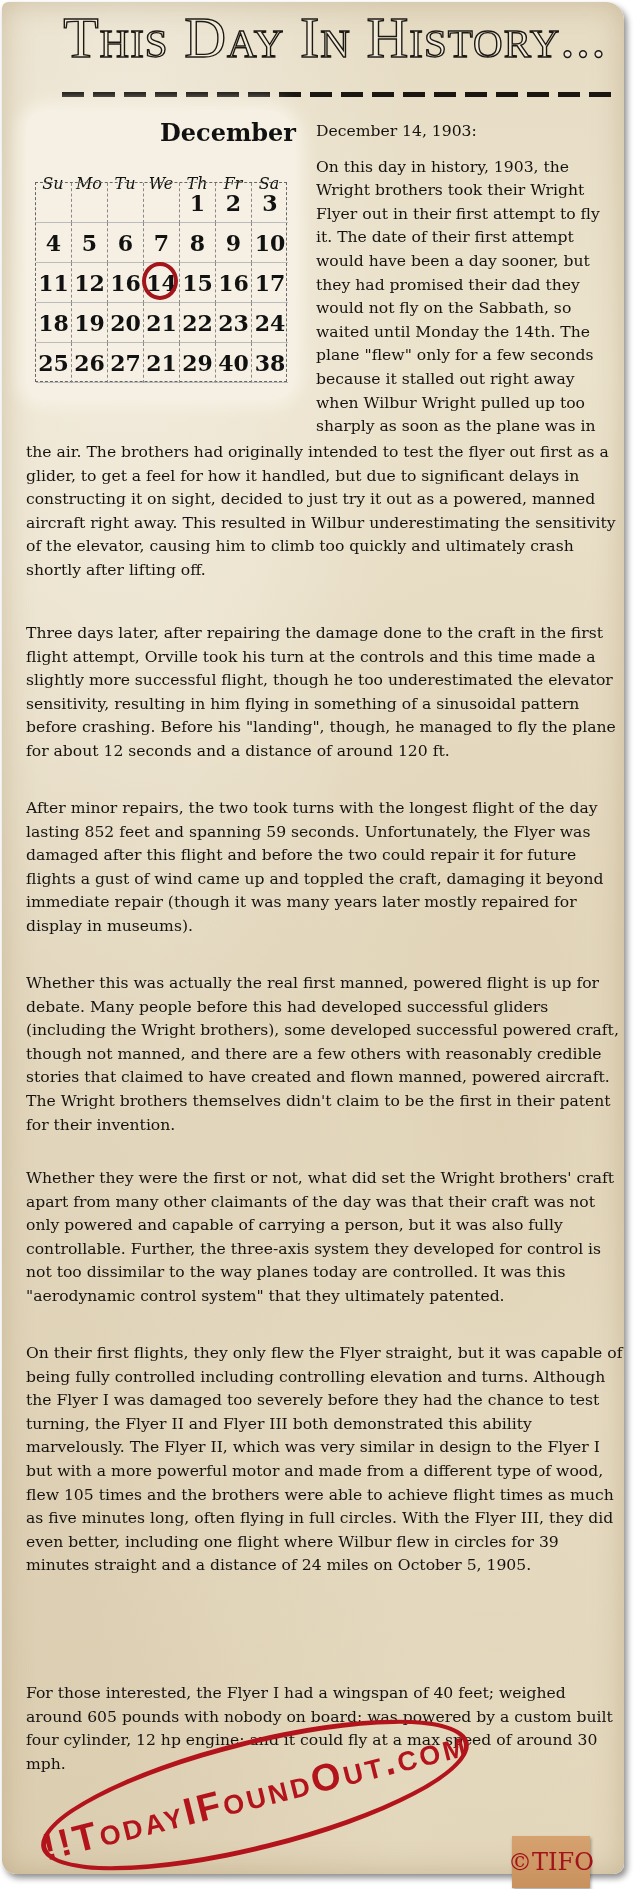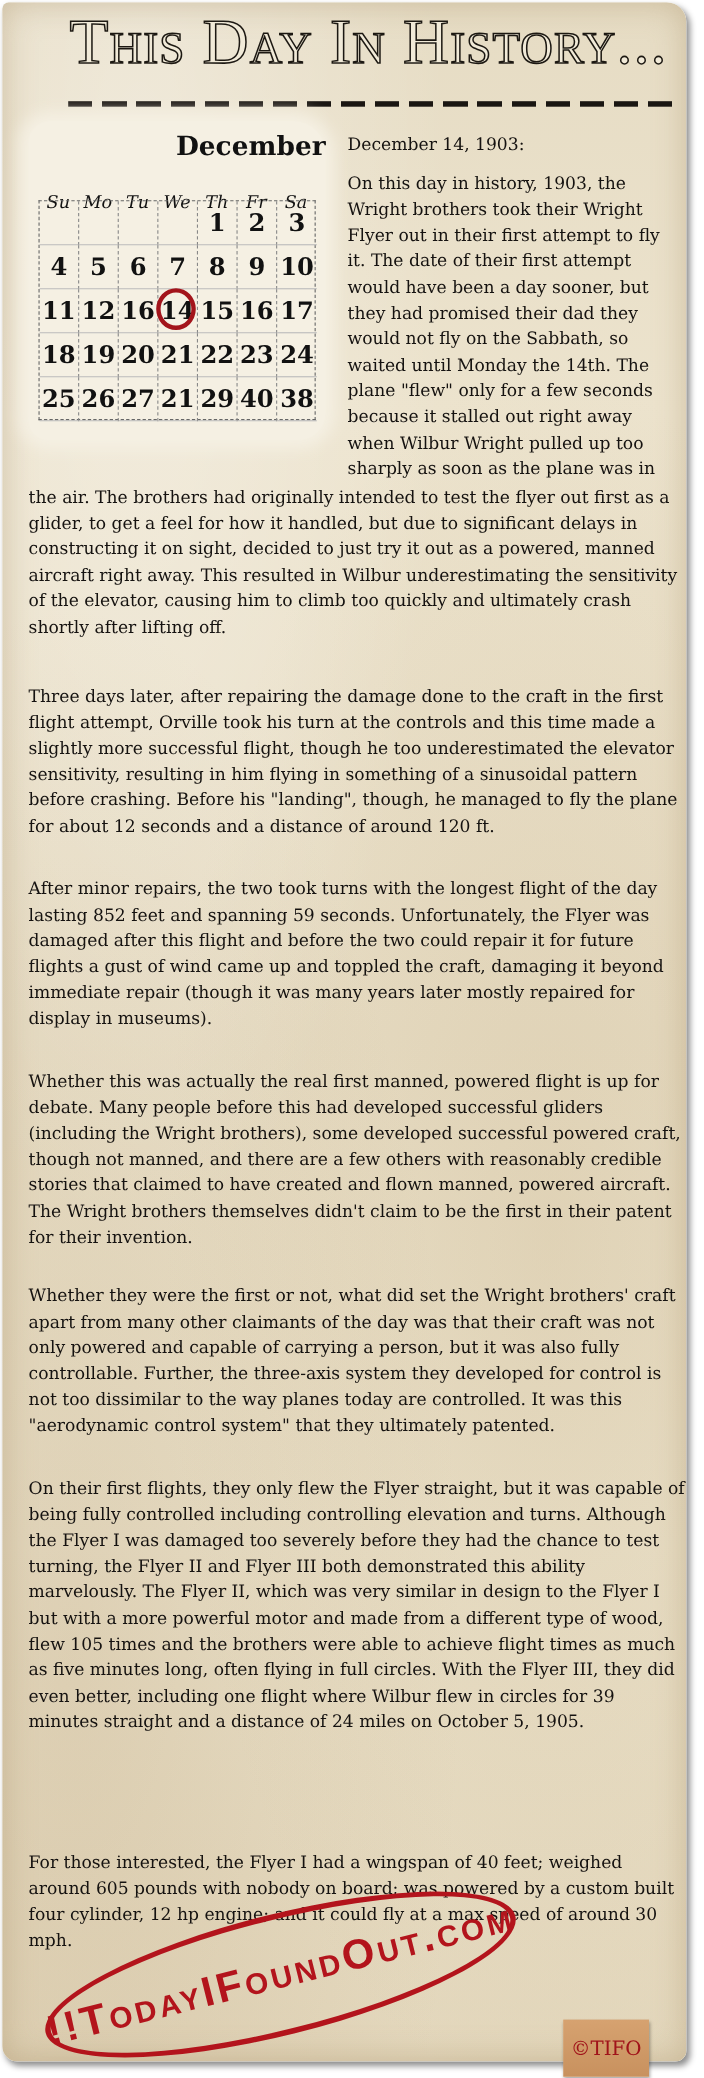"©TIFO" .tag { font-size: 18px -> 24px }
